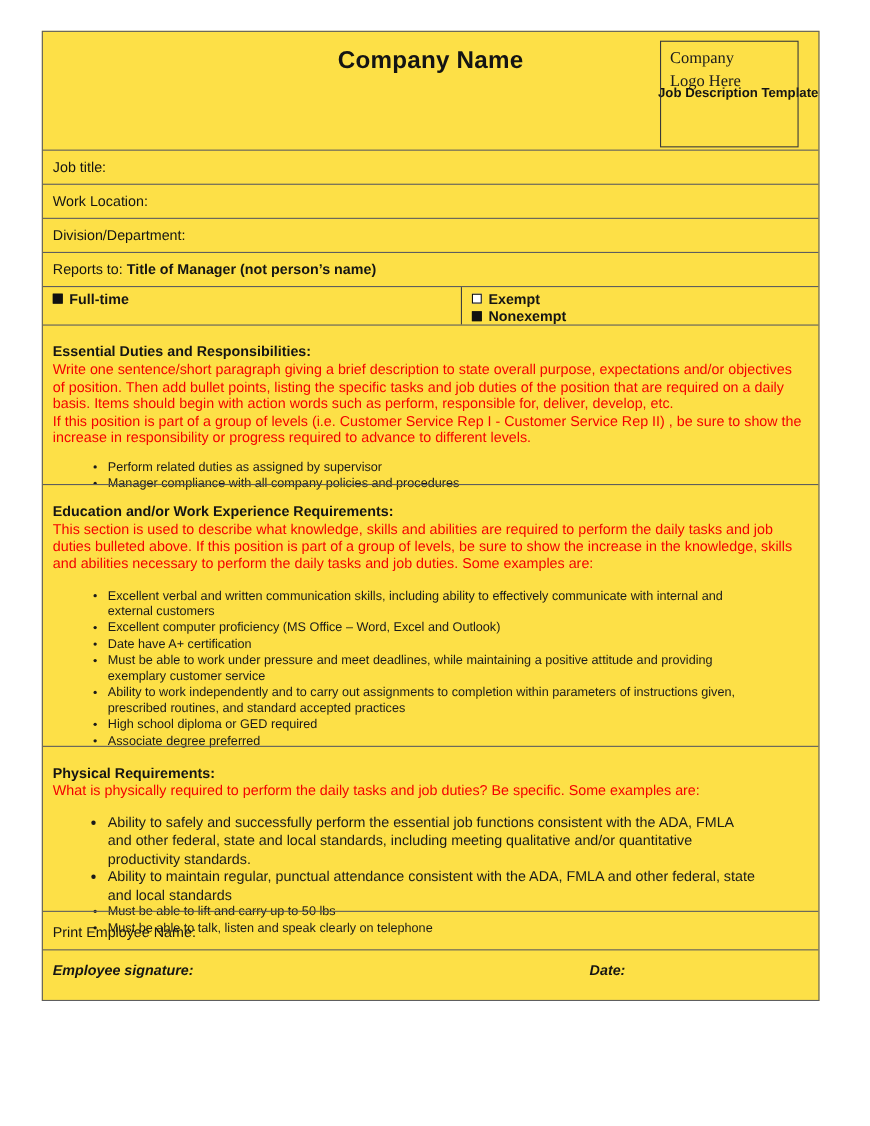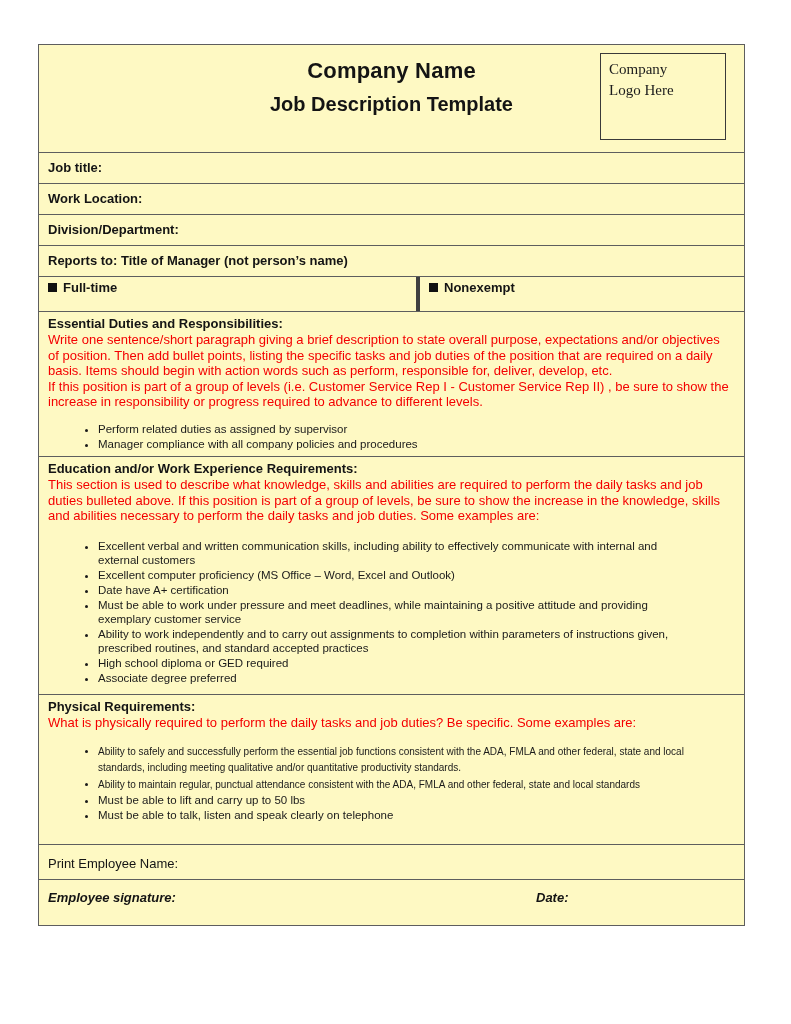"Company Name" .doc-table { background: #fef9c3 -> #fde047; top: 44px -> 28px }
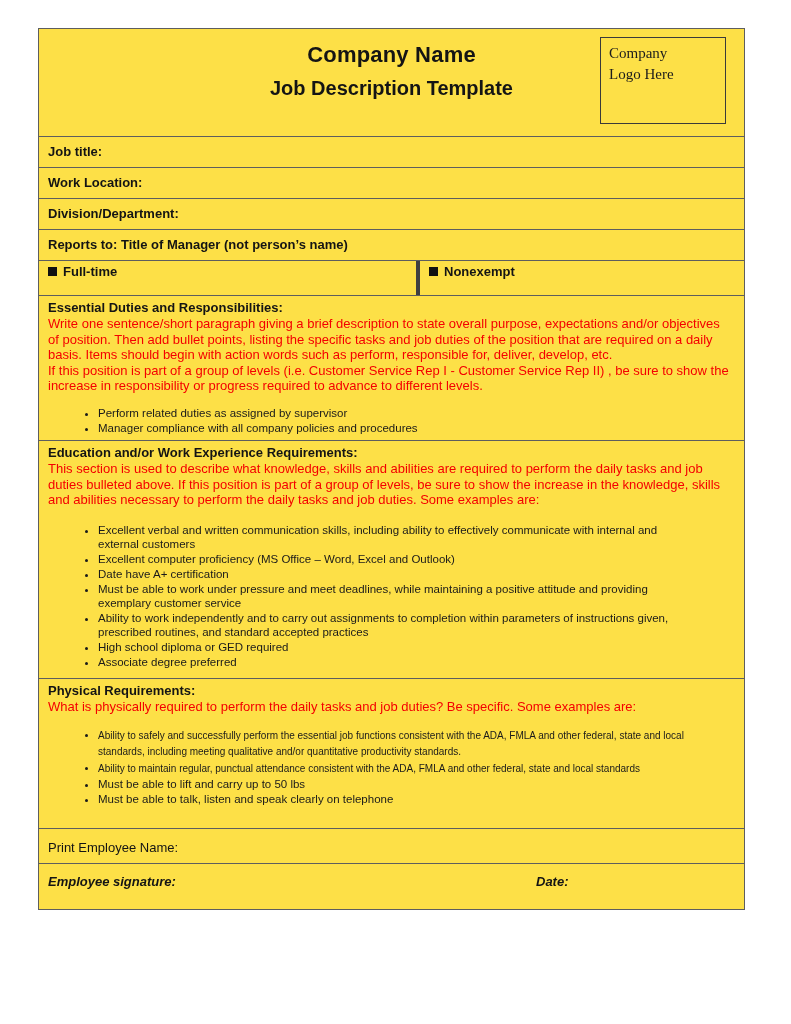"Company Logo Here" .logo-box { height: 87px -> 97px }
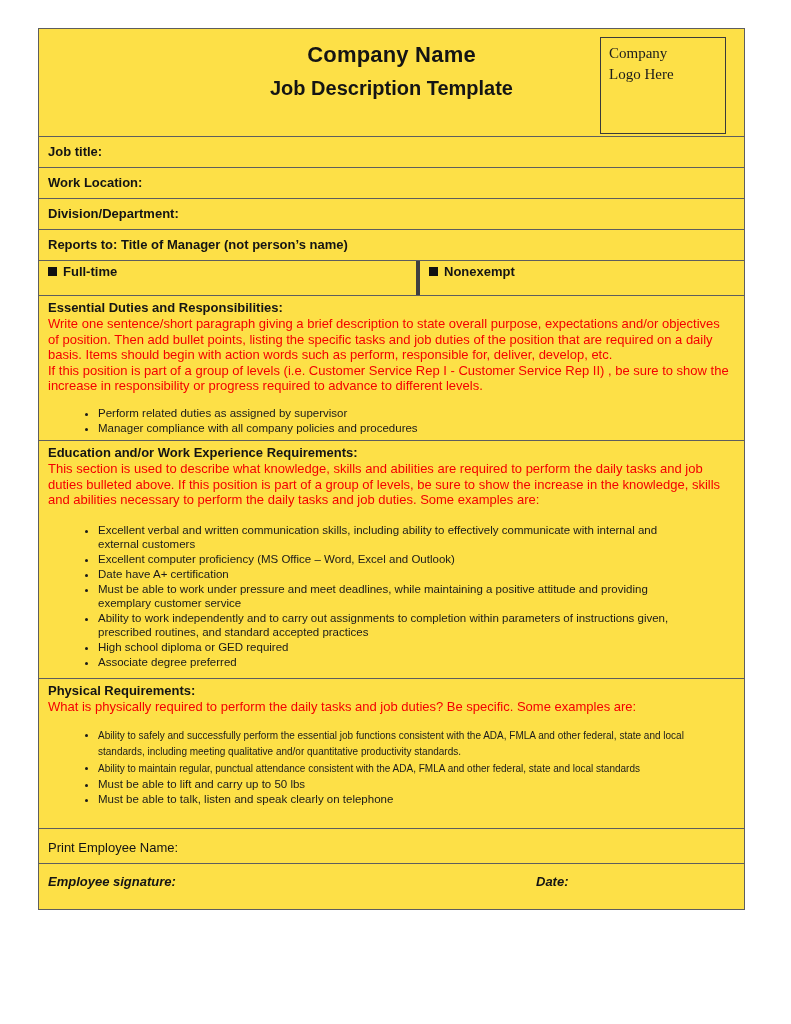"Job Description Template" .doc-subtitle { font-size: 20px -> 12px; text-align: none -> right }
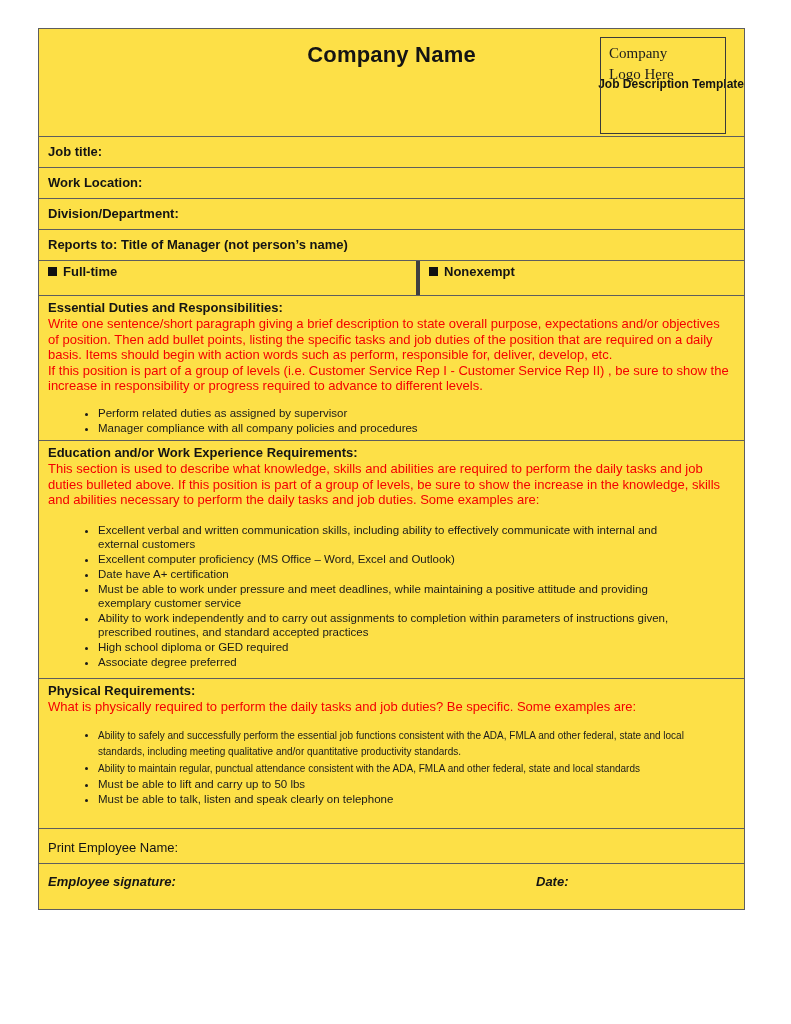"Job title:" .field-row .lbl { font-weight: bold -> normal }
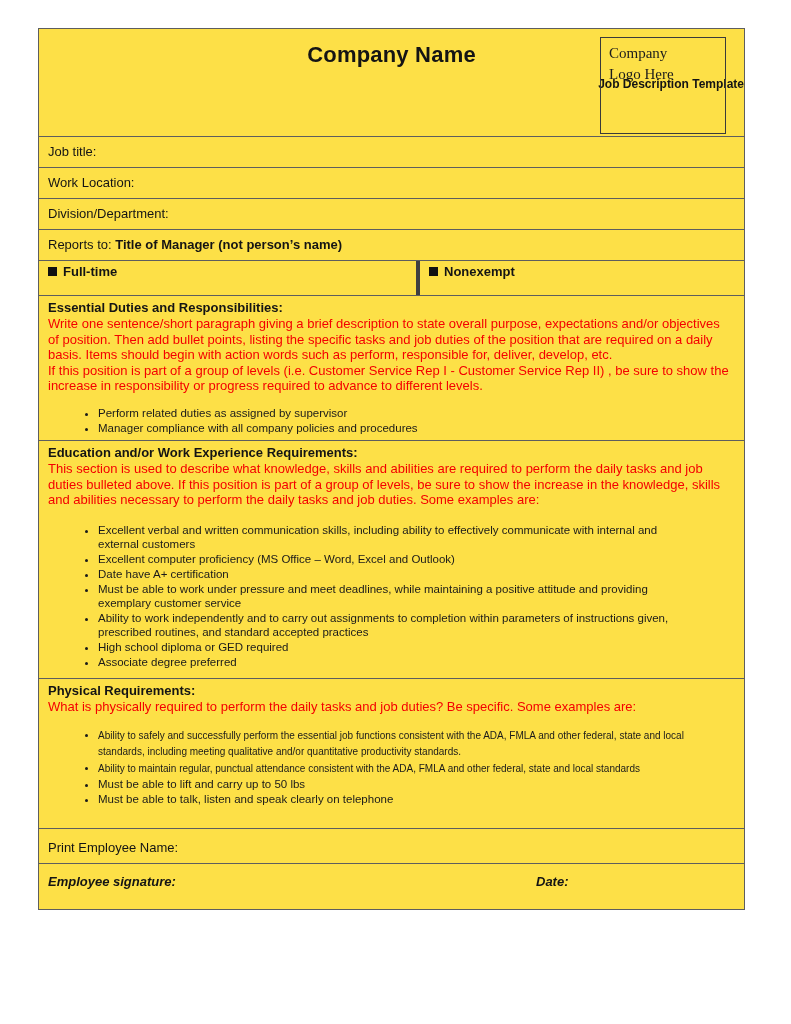"Full-time" .emp-cell.left { border-right: 4px solid #404040 -> 1px solid #404040 }
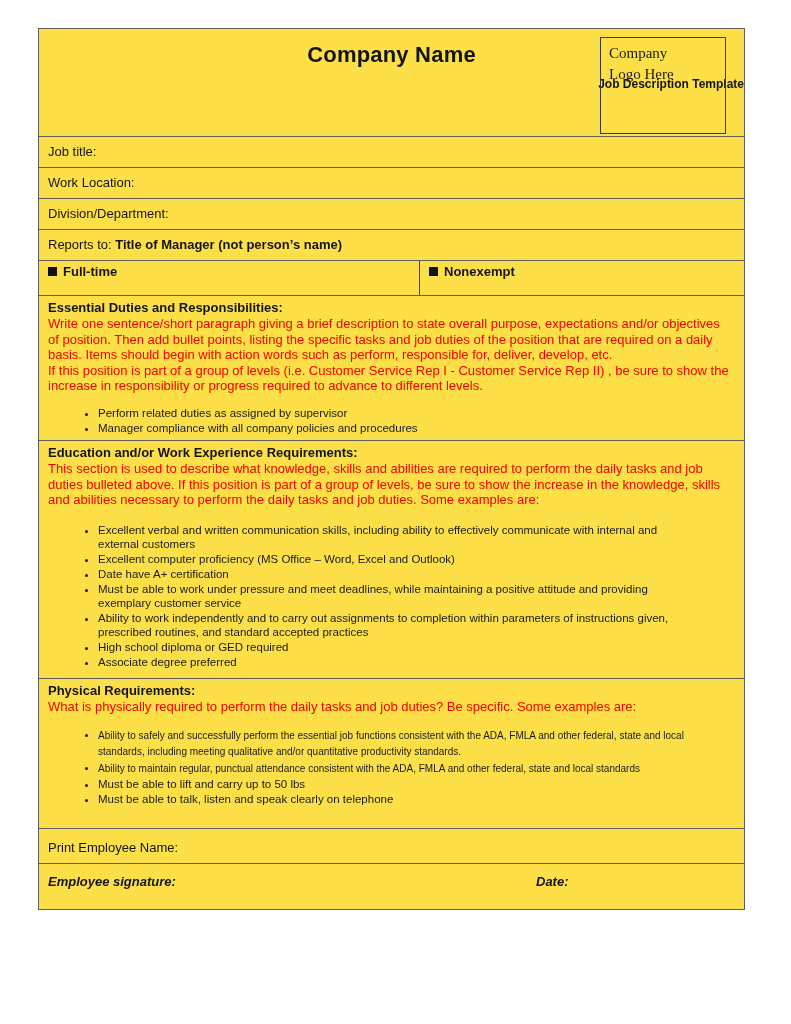"Exempt" div.emp-line { html: none -> <div> <span></span> <span>Exempt</span> </div> }
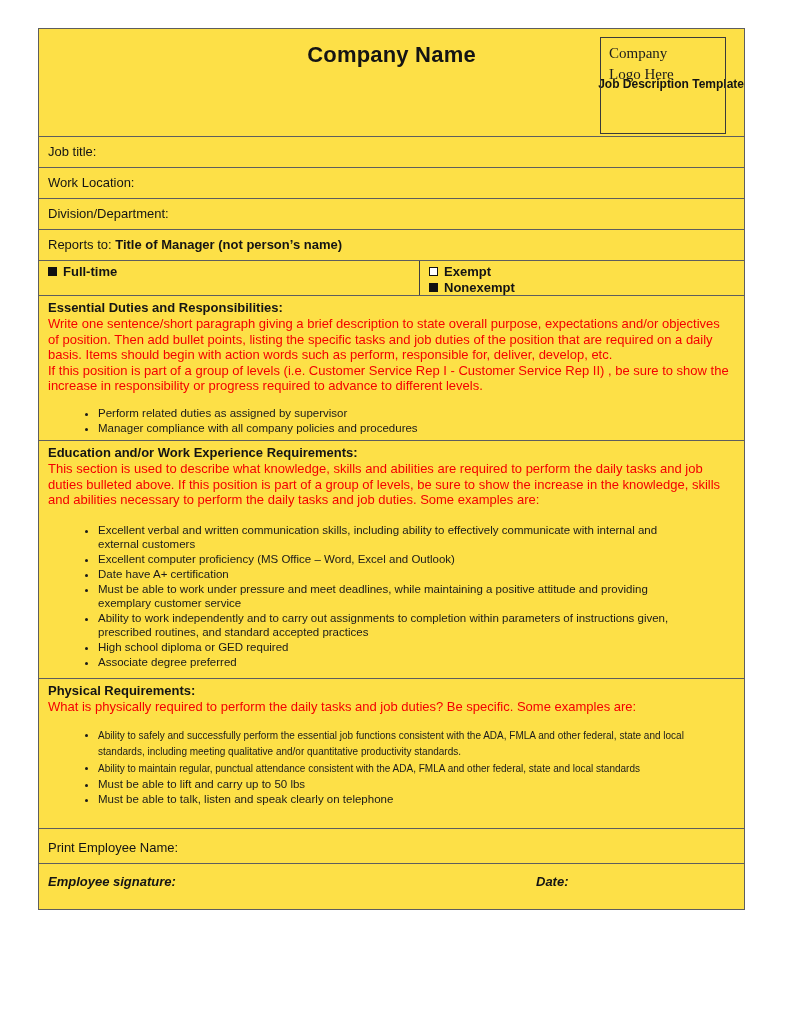"Essential Duties and Responsibilities:" .section { padding: 3px 8px 0 9px -> 15px 8px 0 9px }
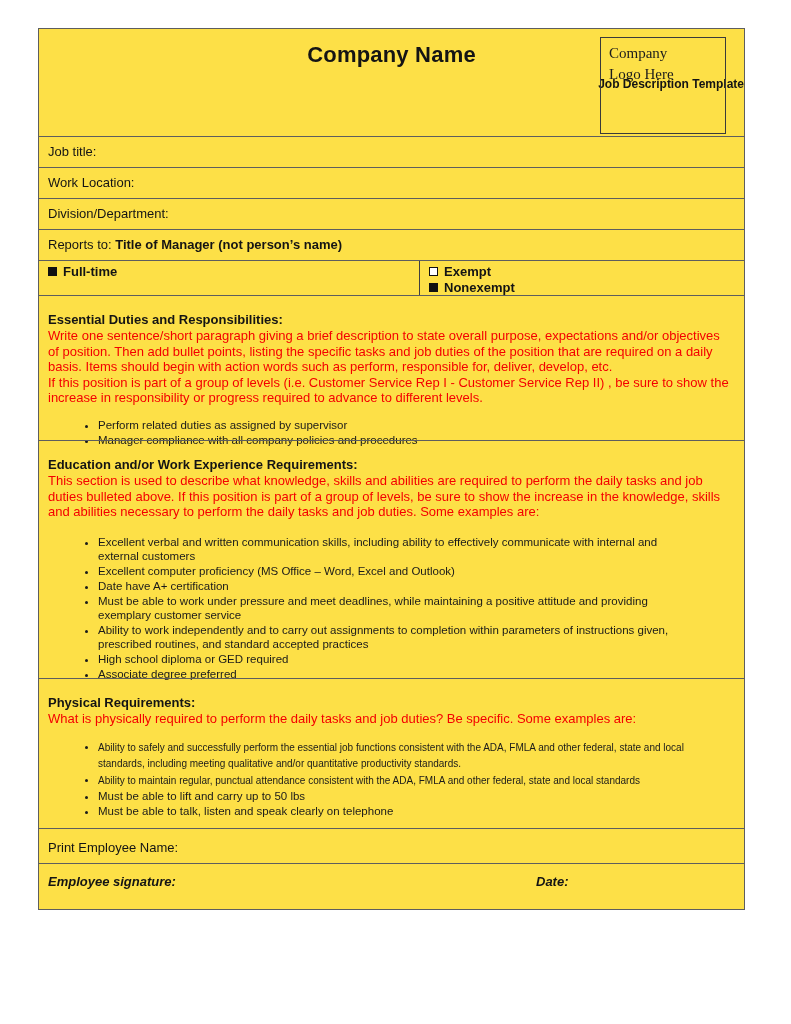"Ability to safely and successfully" .sec-physical ul.bullets li.lg { font-size: 10px -> 13px }
